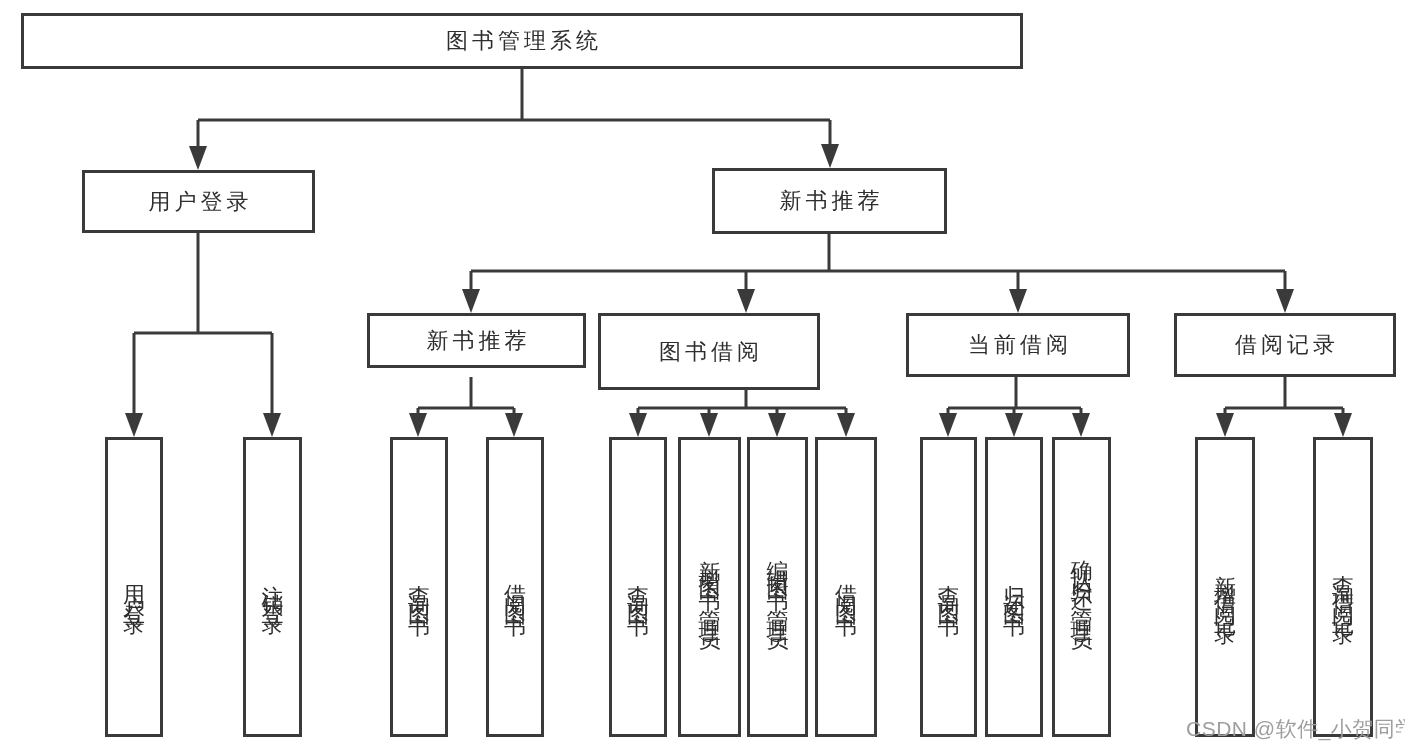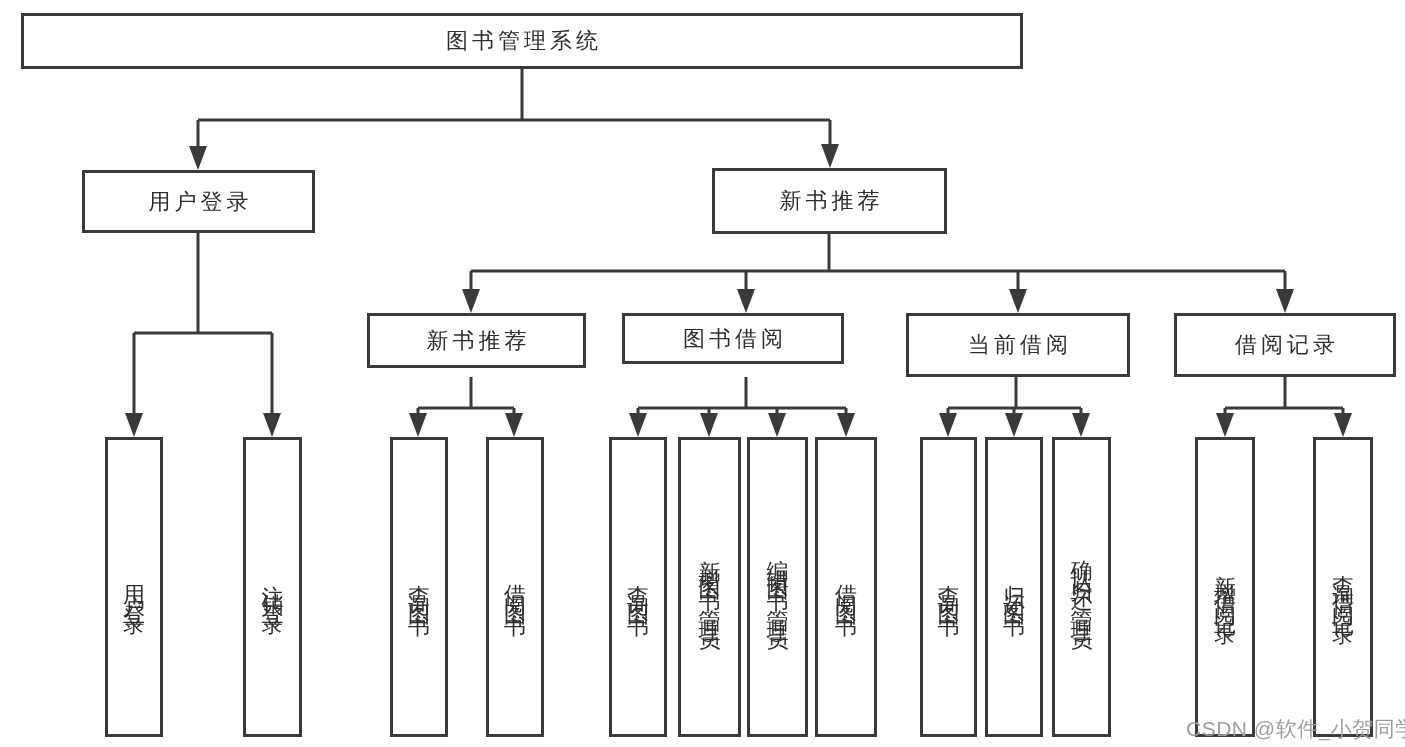"图书管理系统" #canvas { border-radius: none -> 29px }
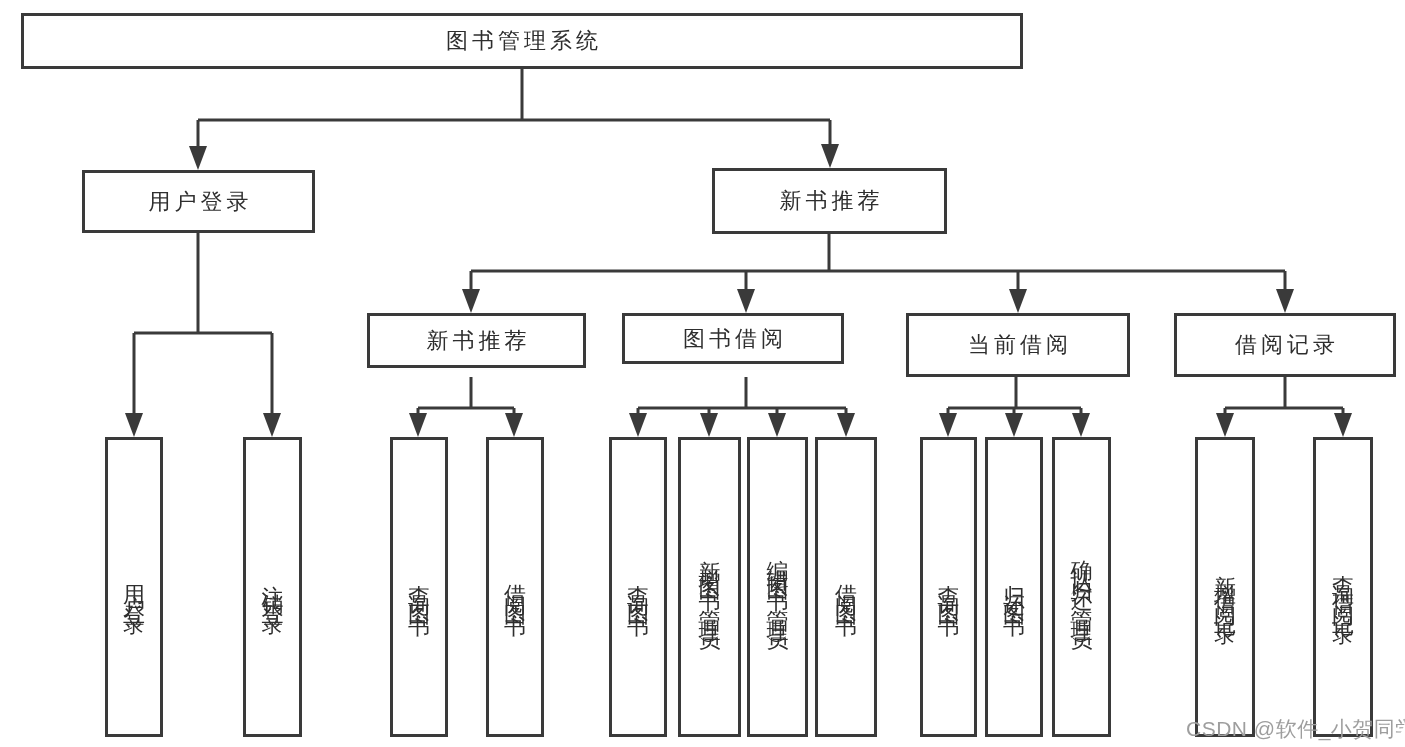"图书借阅" div.box { height: 51px -> 77px; left: 622px -> 598px }
